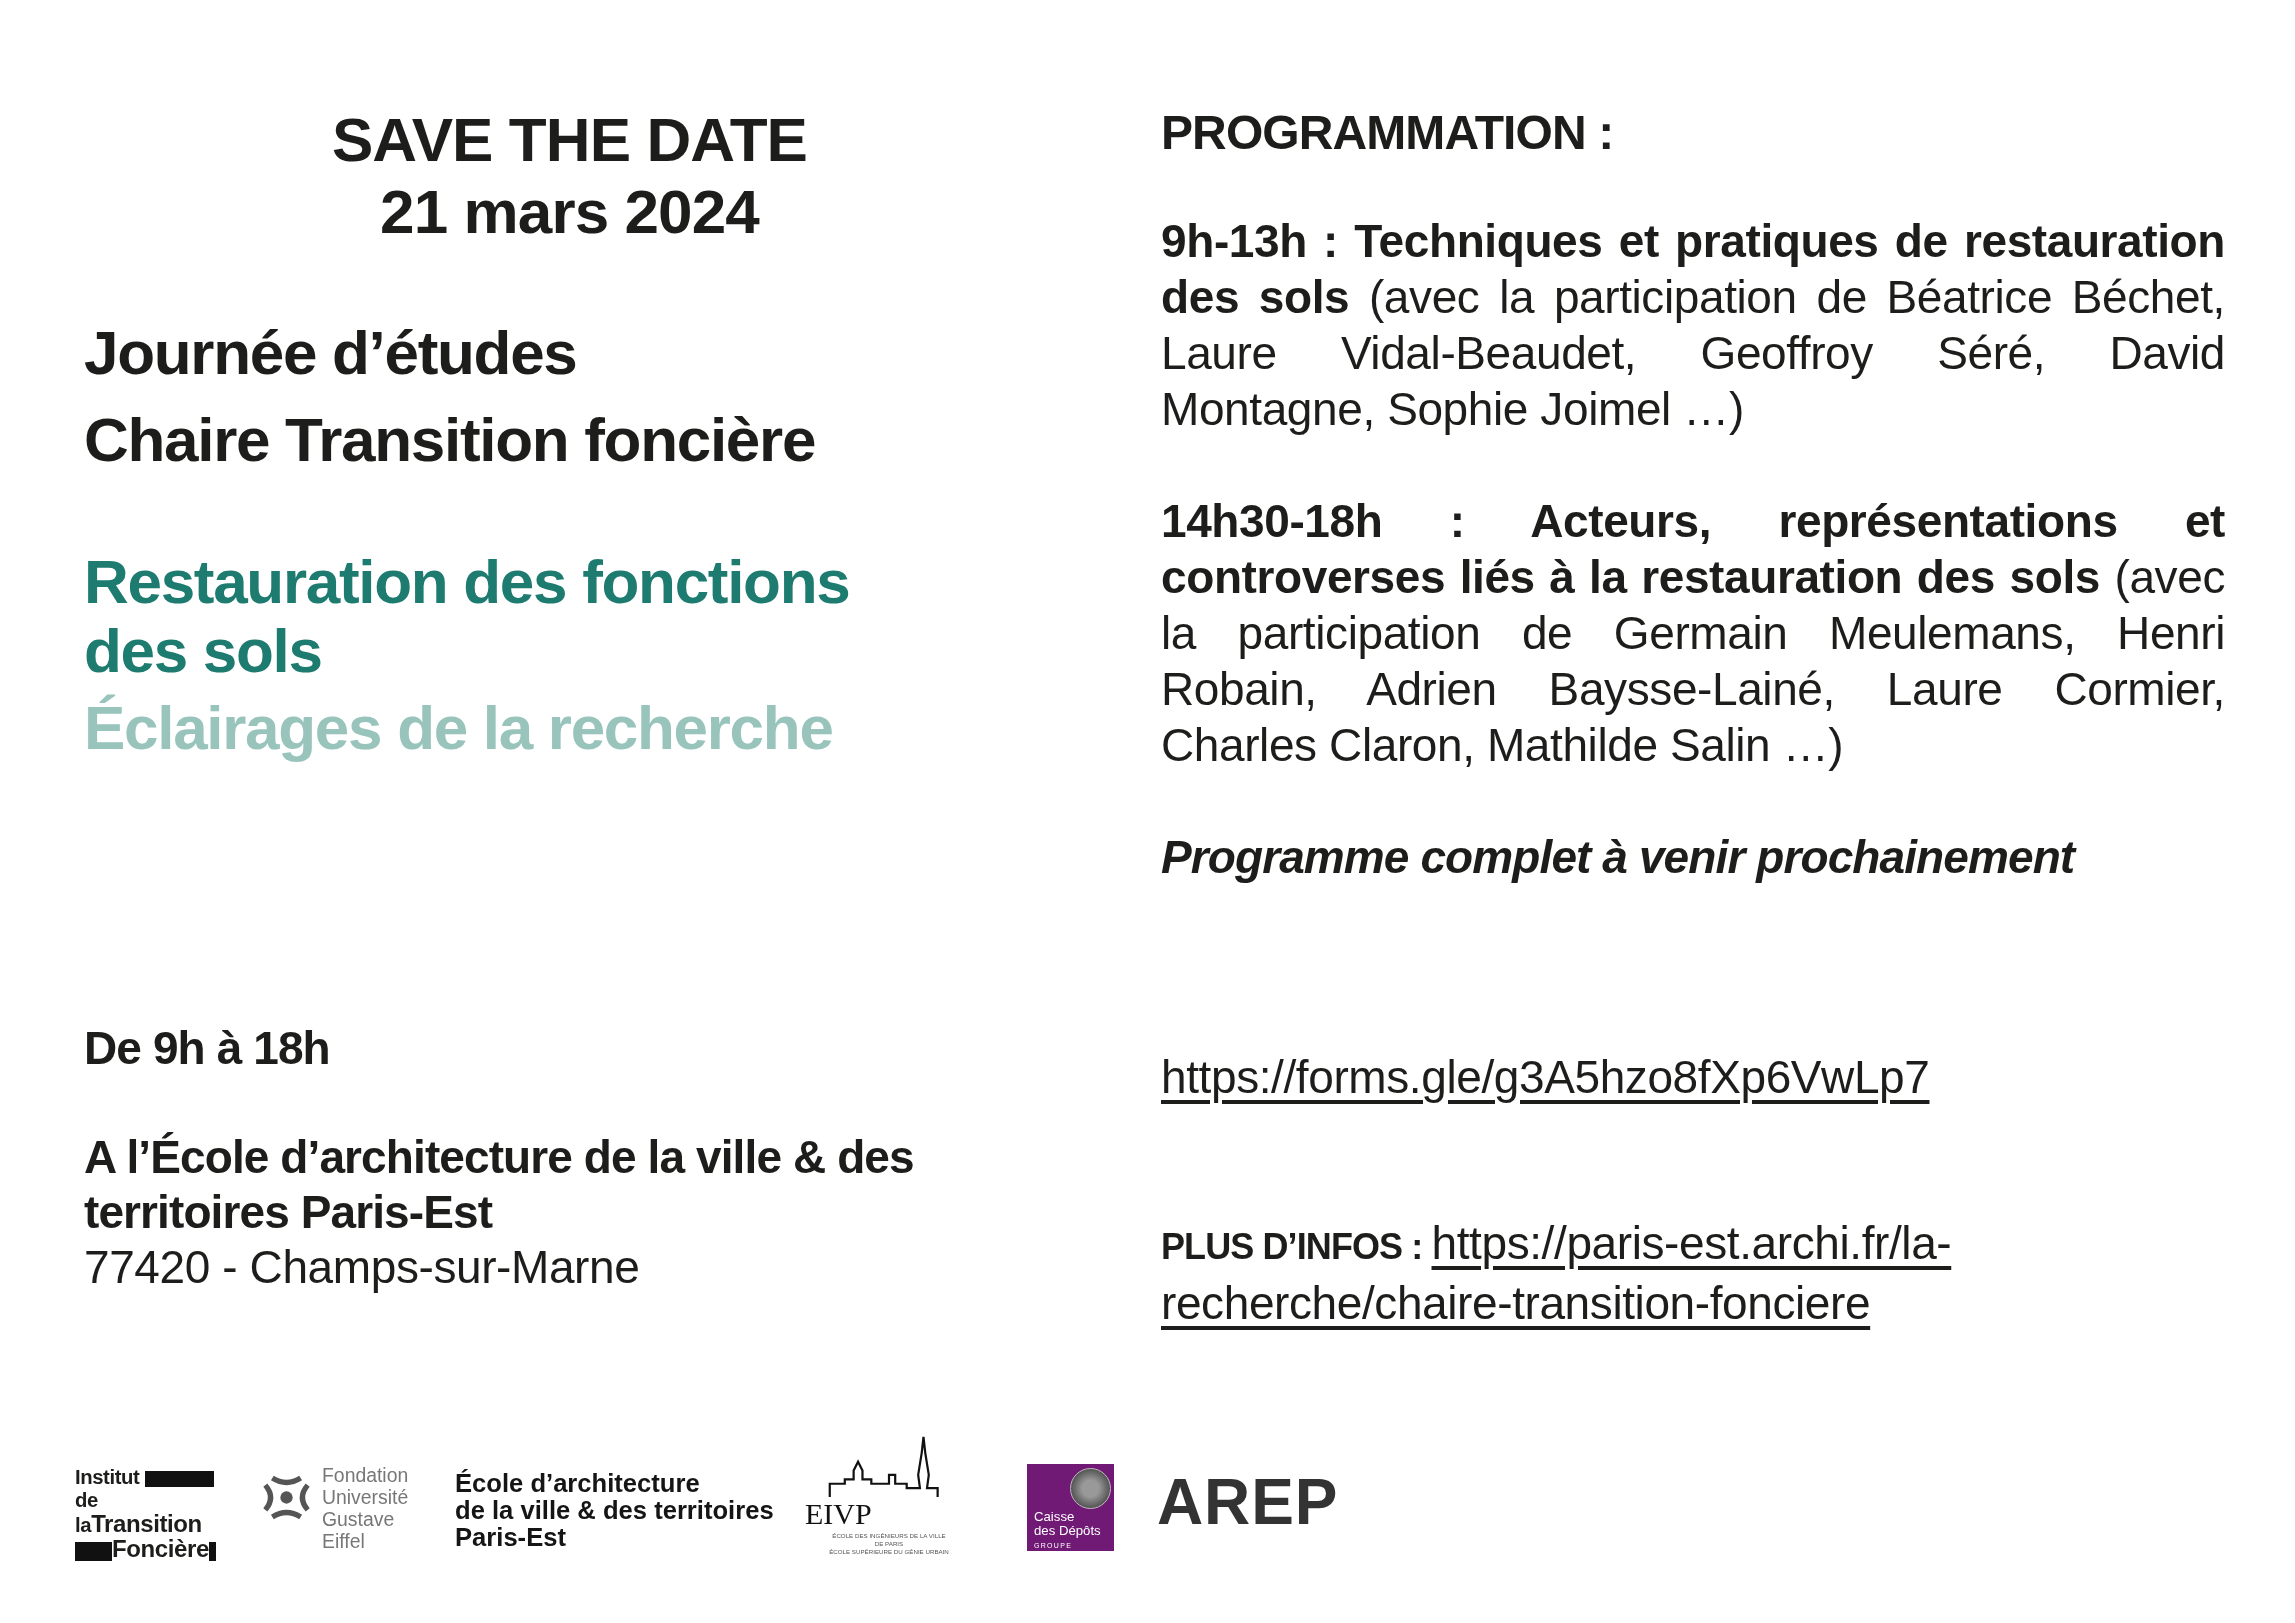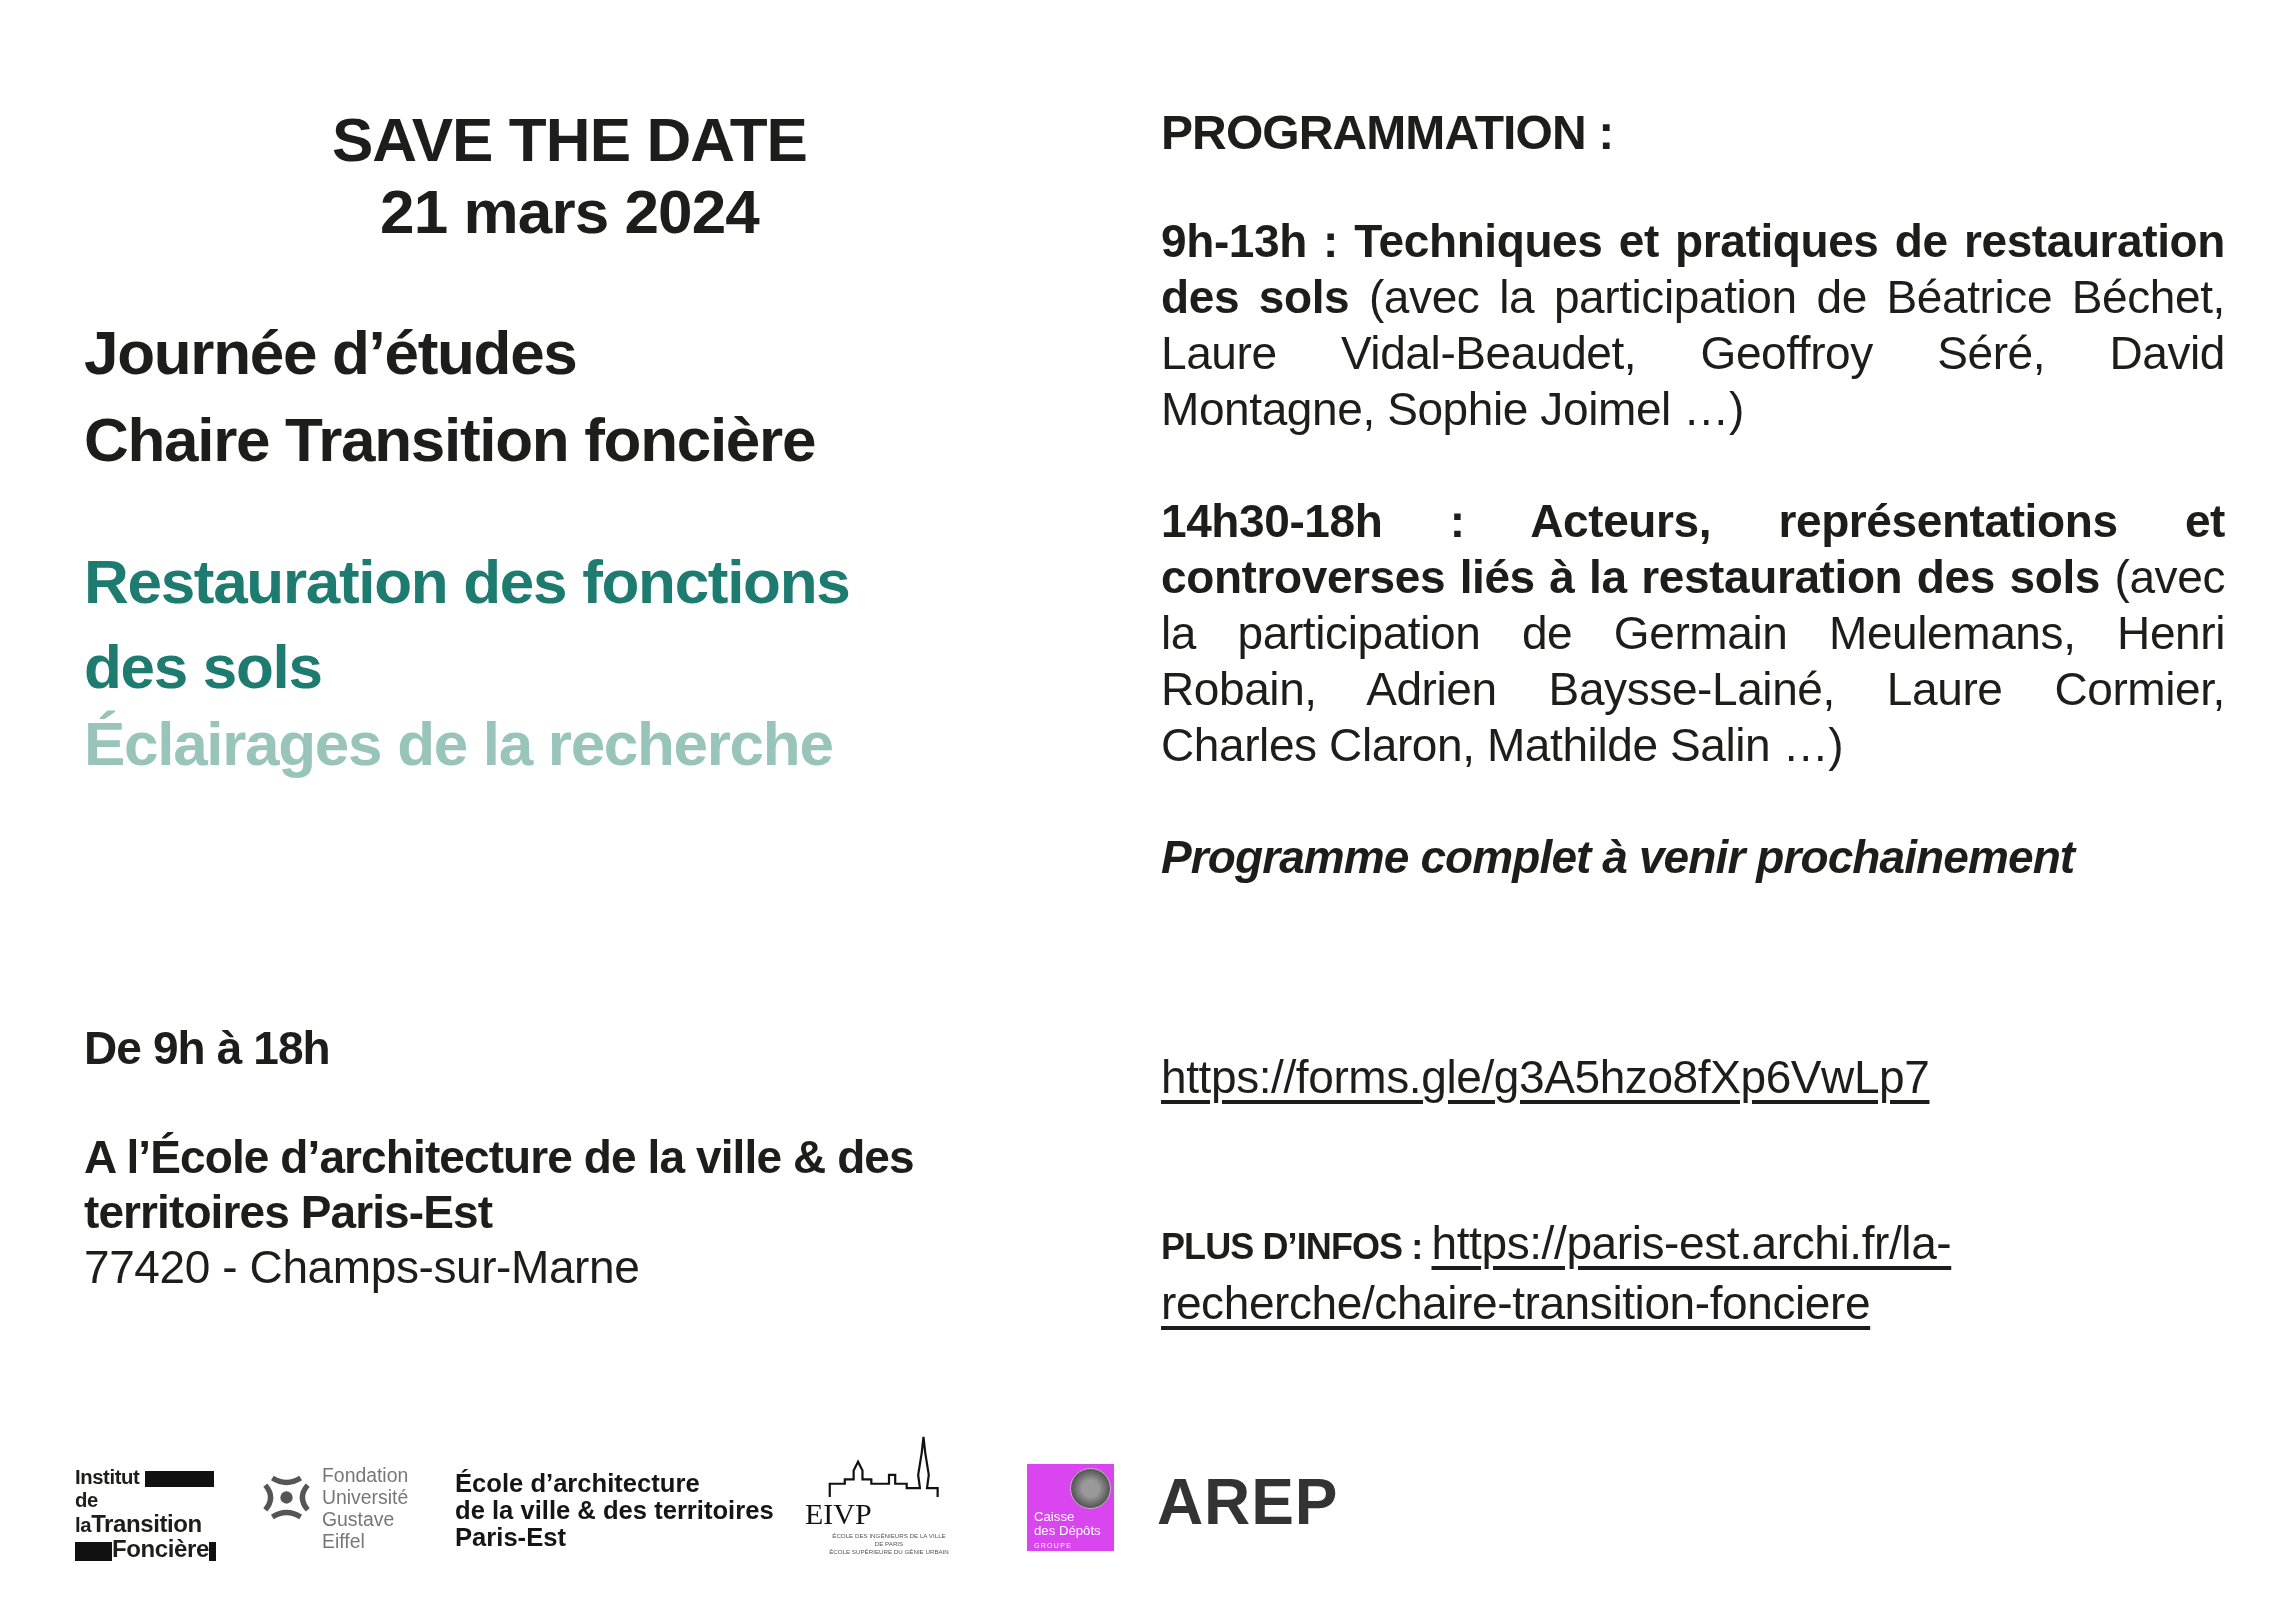"des sols" div.teal { margin-top: 16px -> 0 }
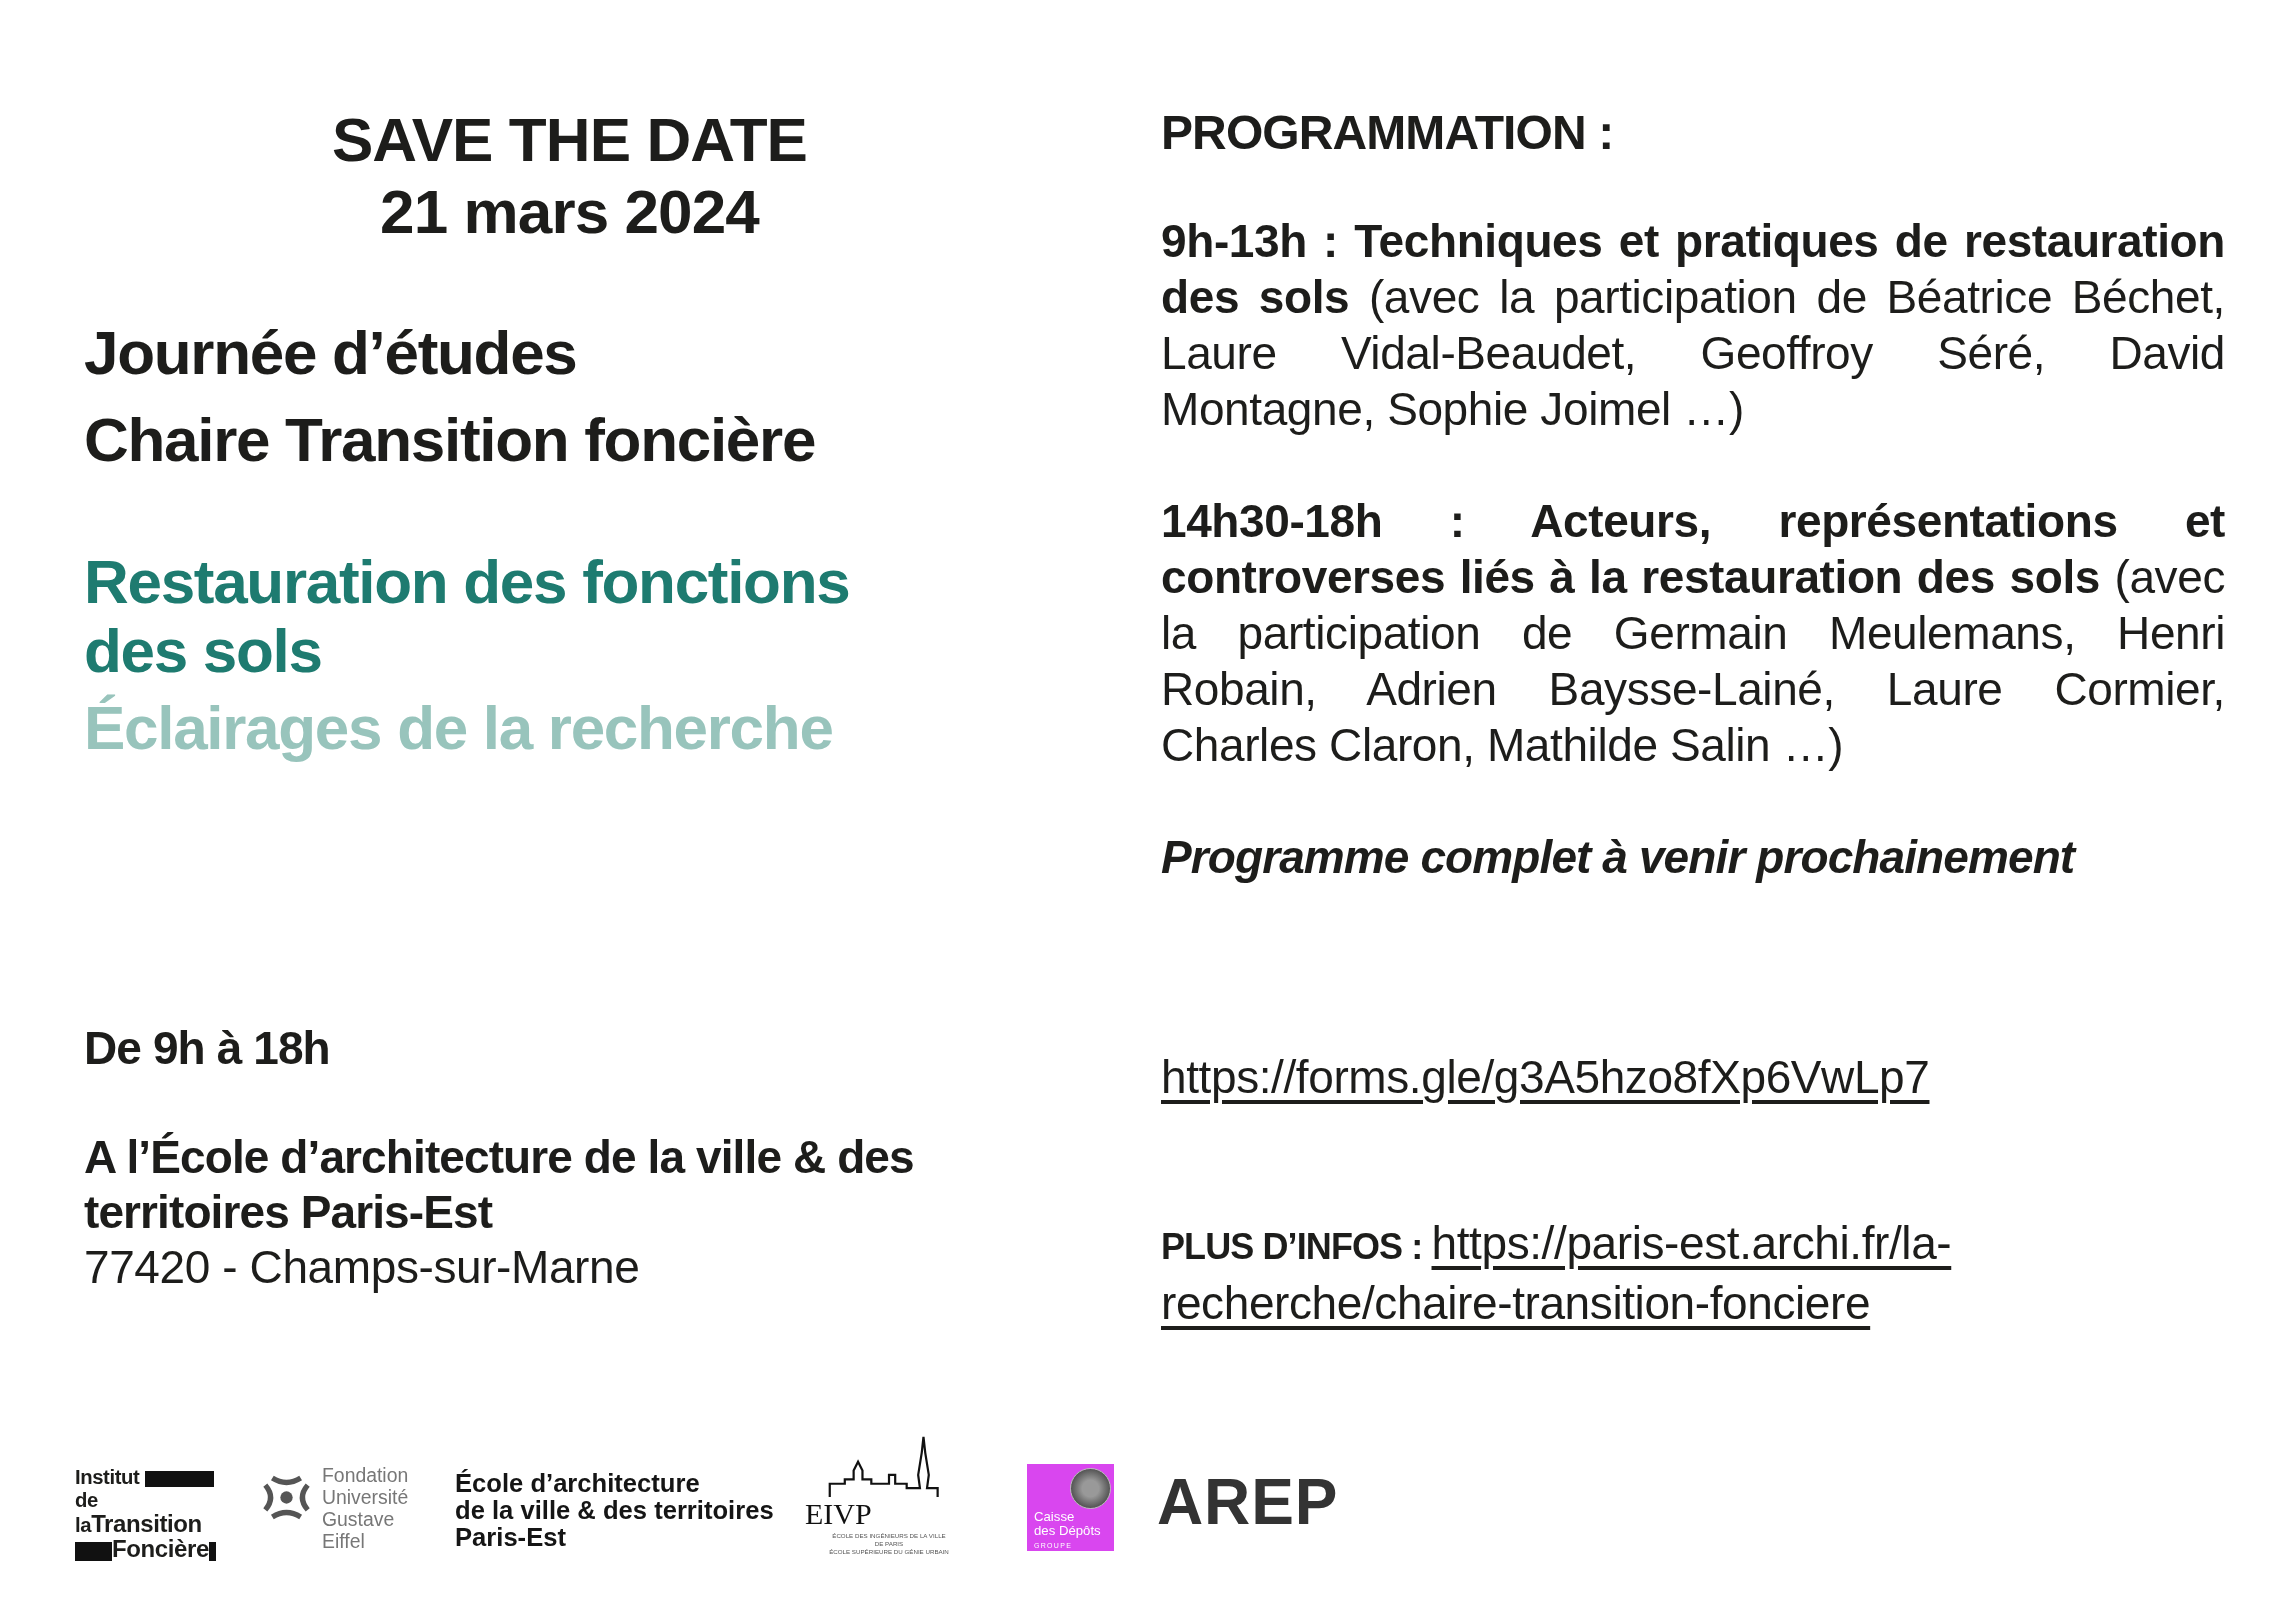"Caisse" #logo-cdc { background: #d946ef -> #701a75 }
